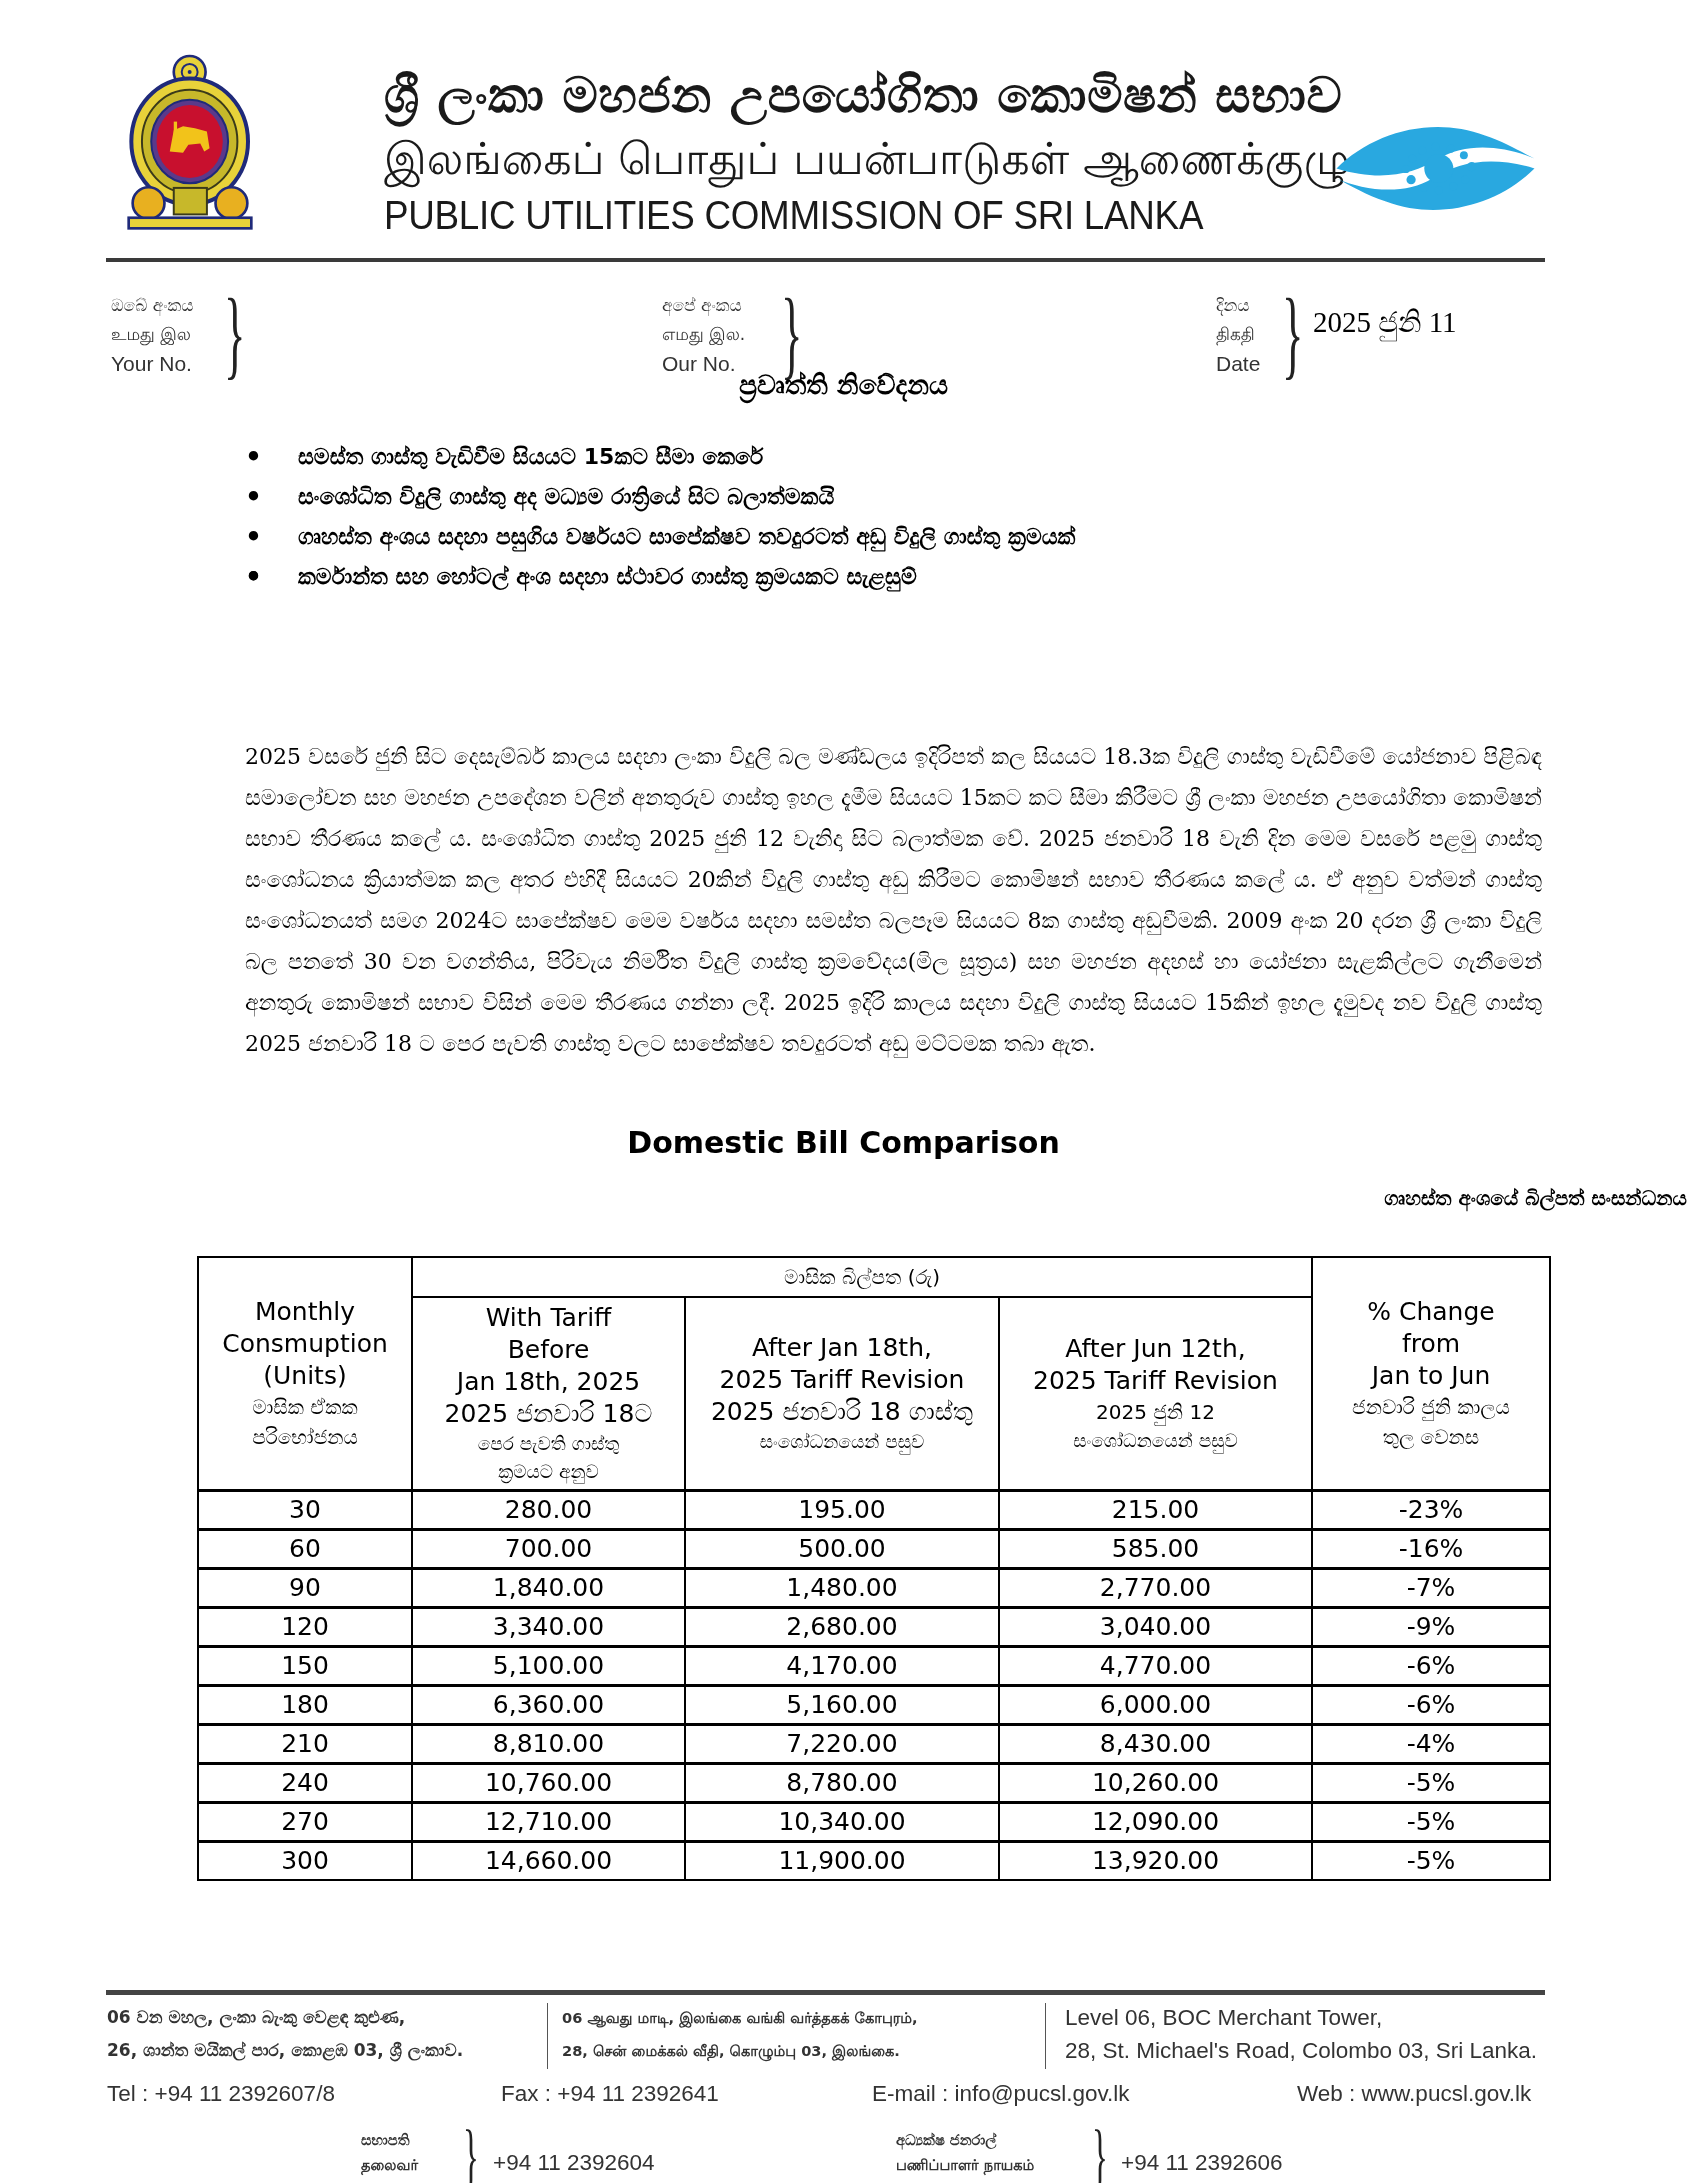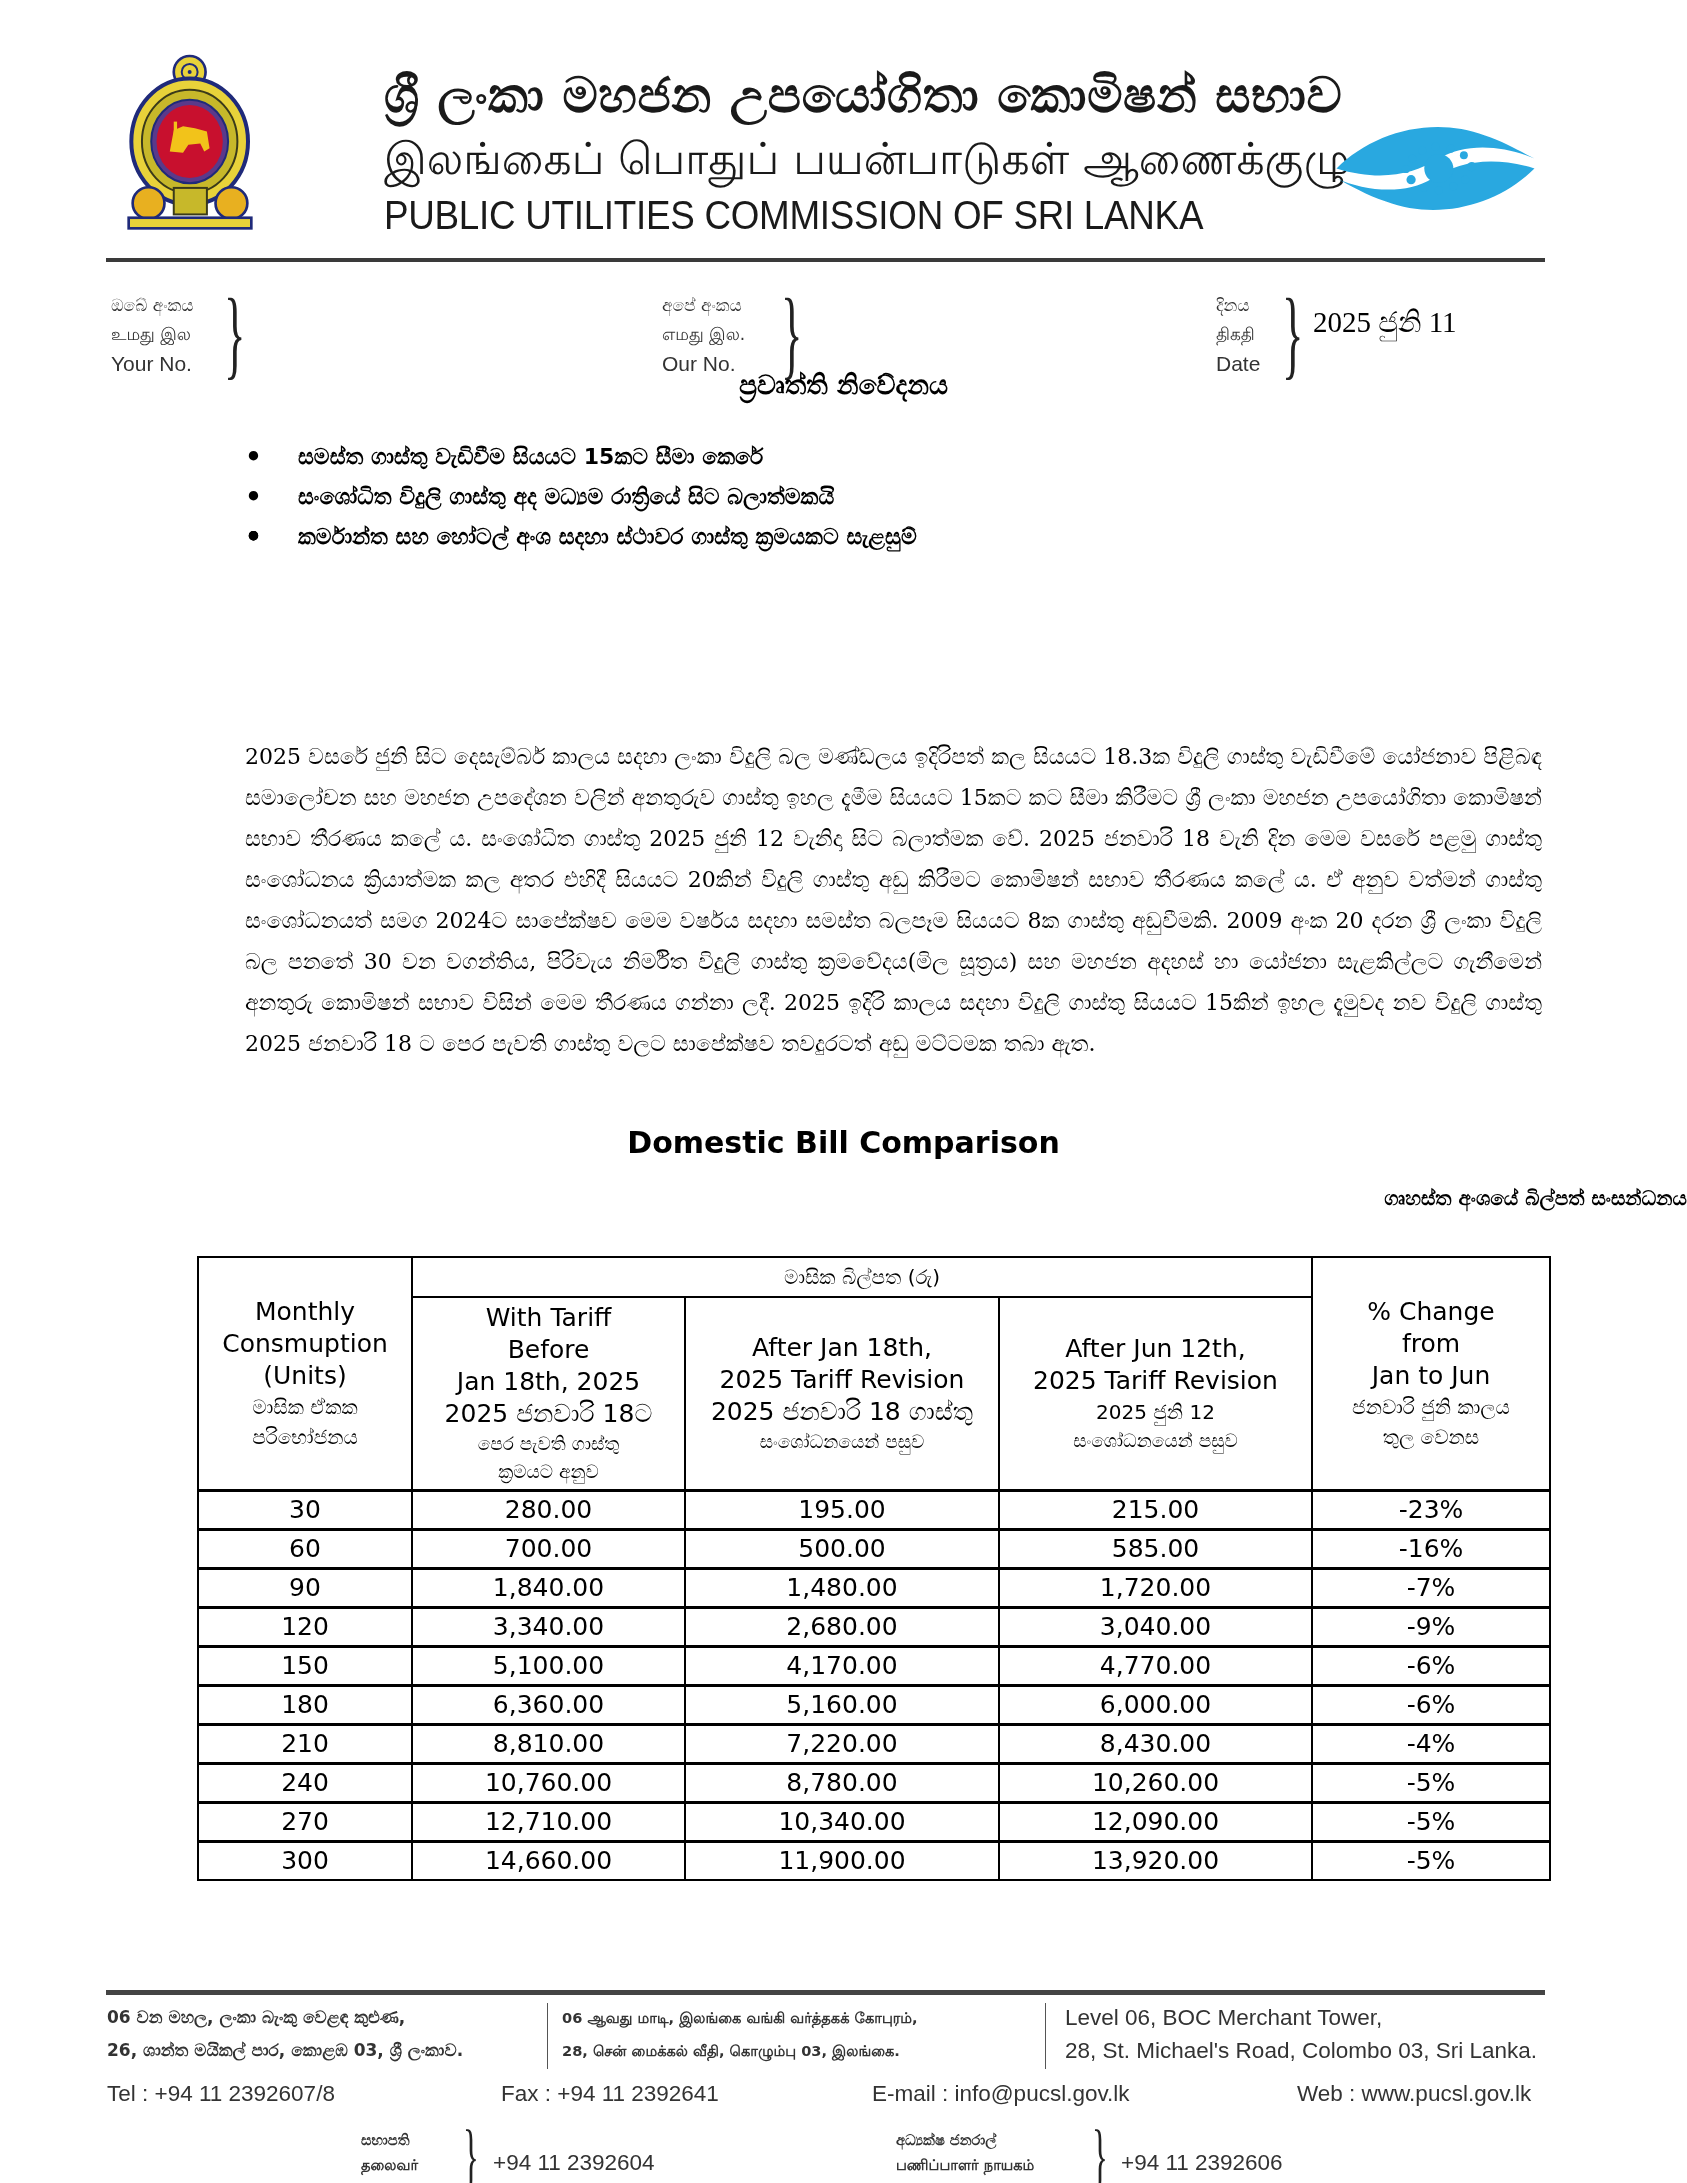"ගෘහස්ත අංශය සදහා පසුගිය වර්ෂයට" span { html: none -> <span>ගෘහස්ත අංශය සදහා පසුගිය වර්ෂයට සාපේක්ෂව තවදුරටත් අඩු විදුලි ගාස්තු ක්‍රමයක්</span> }
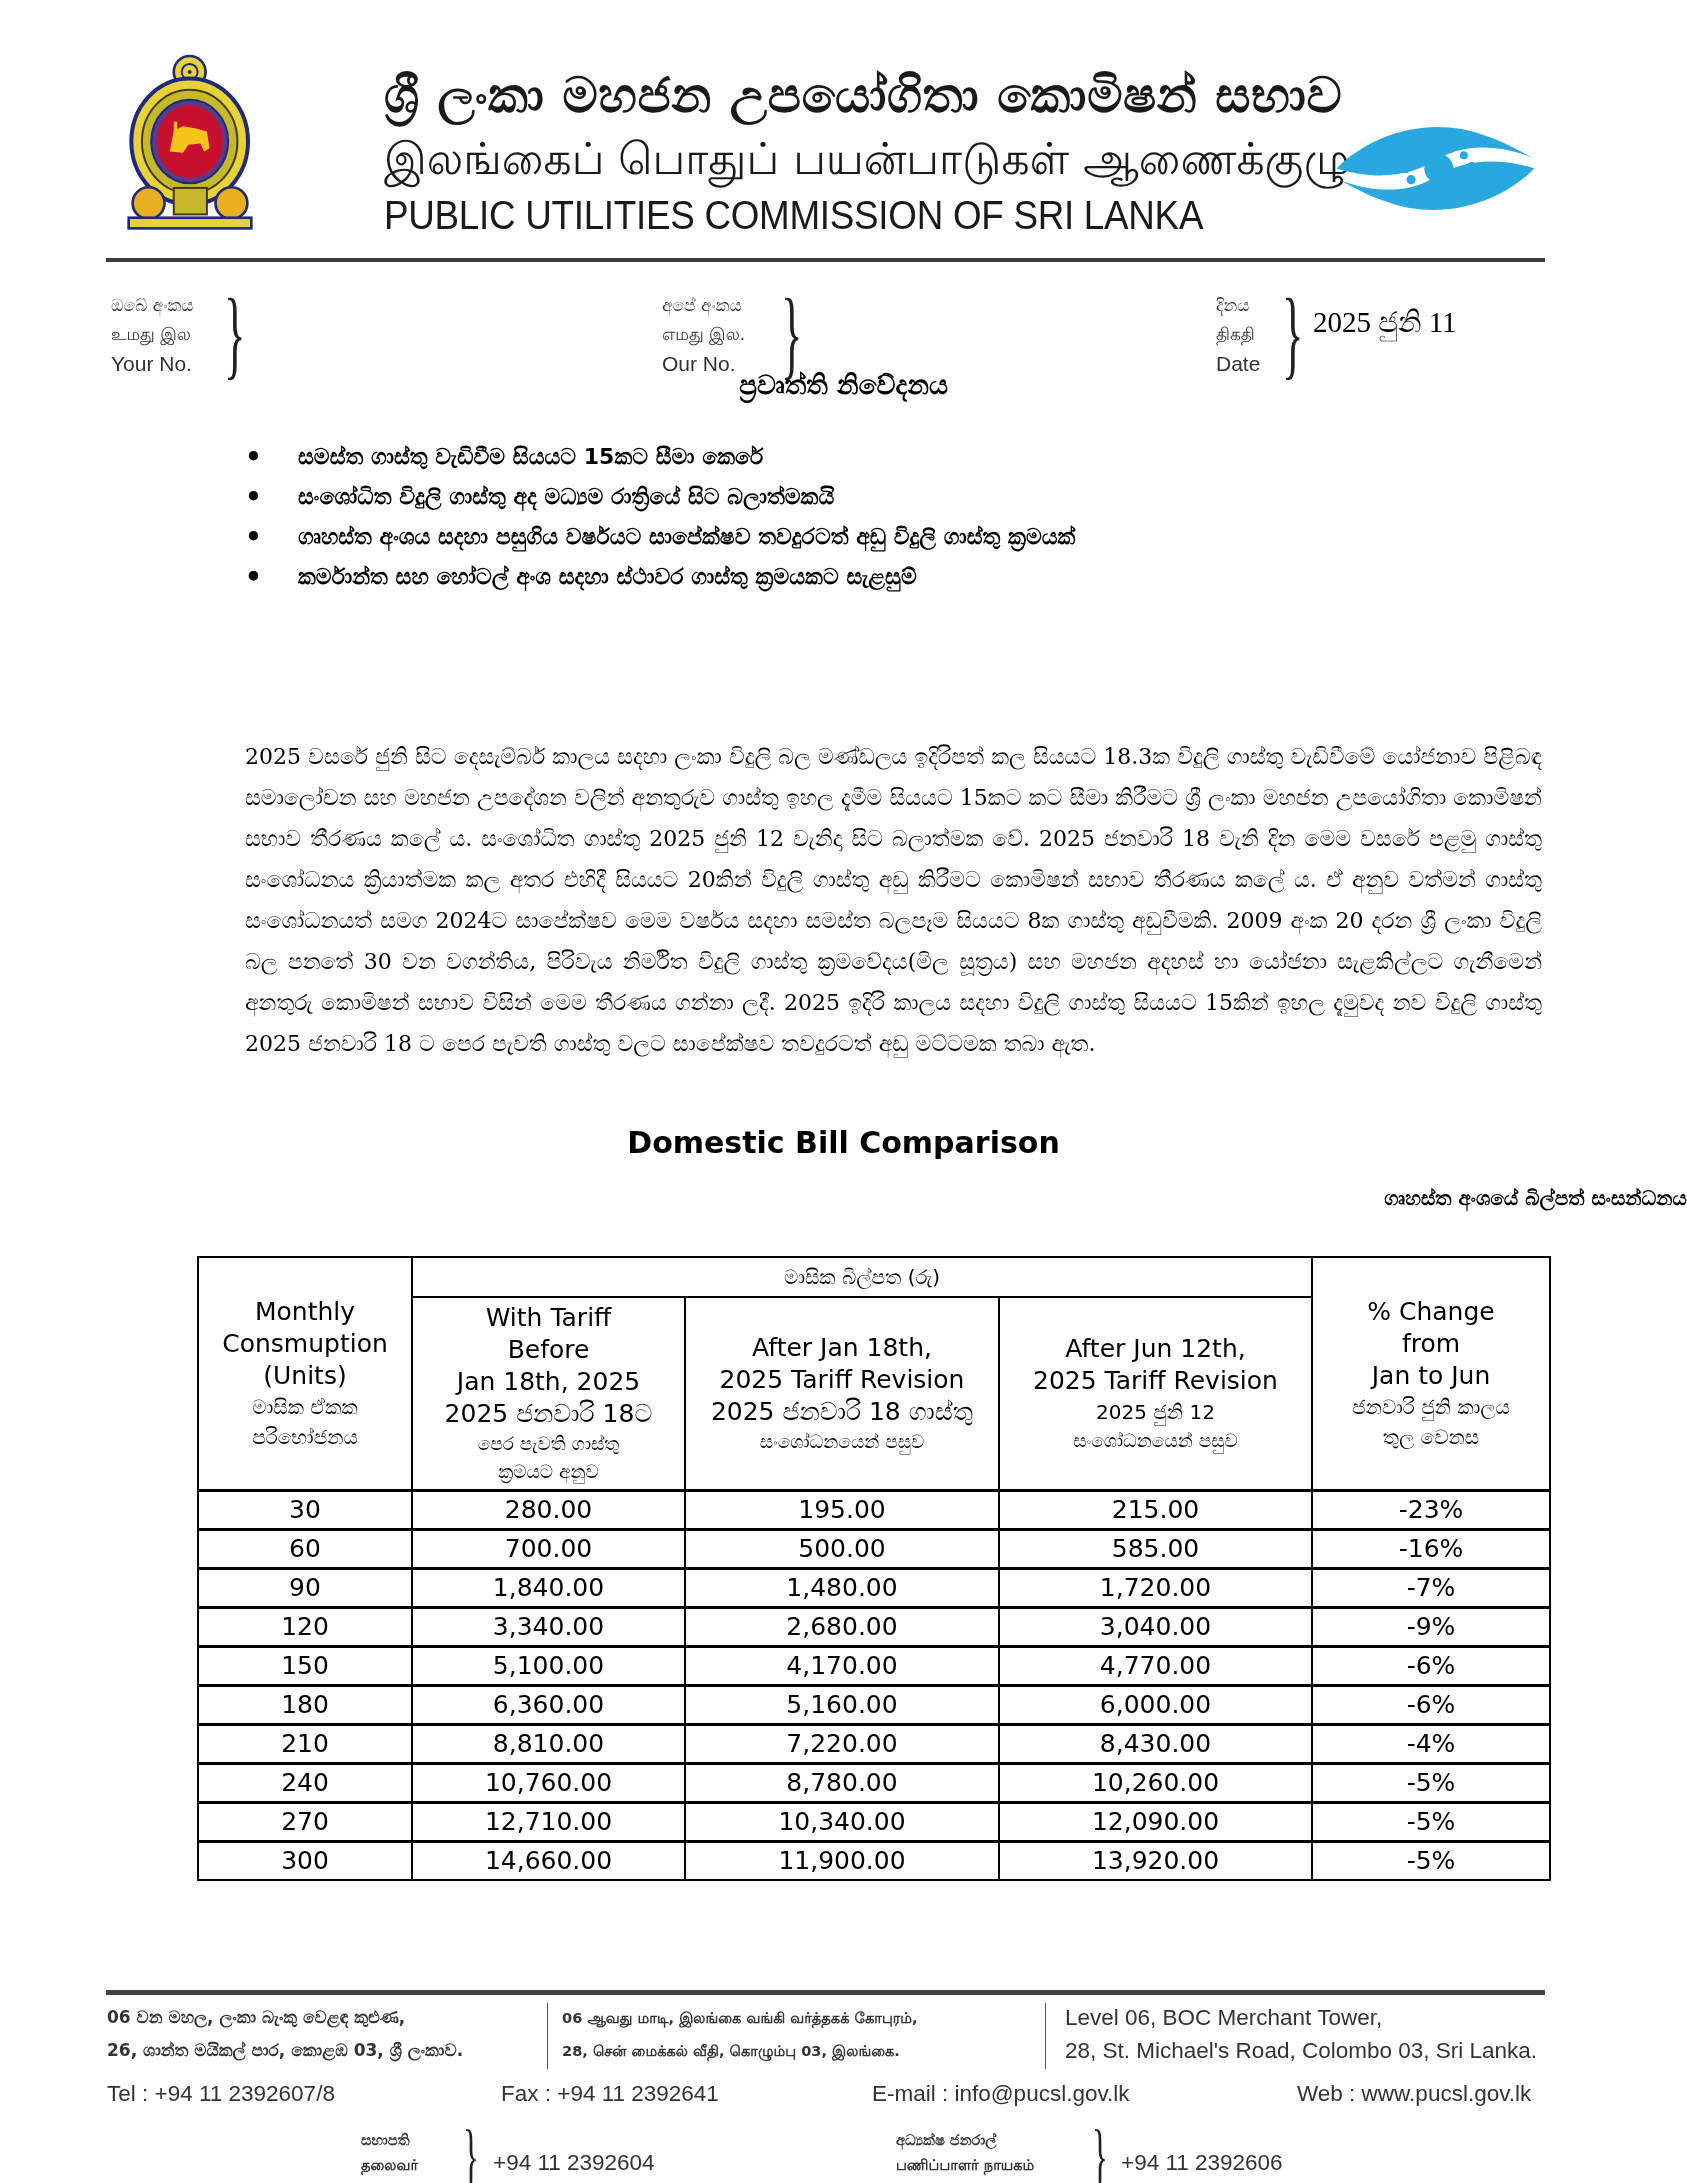"1,720.00" td { text: 1,720.00 -> 2,770.00 }
